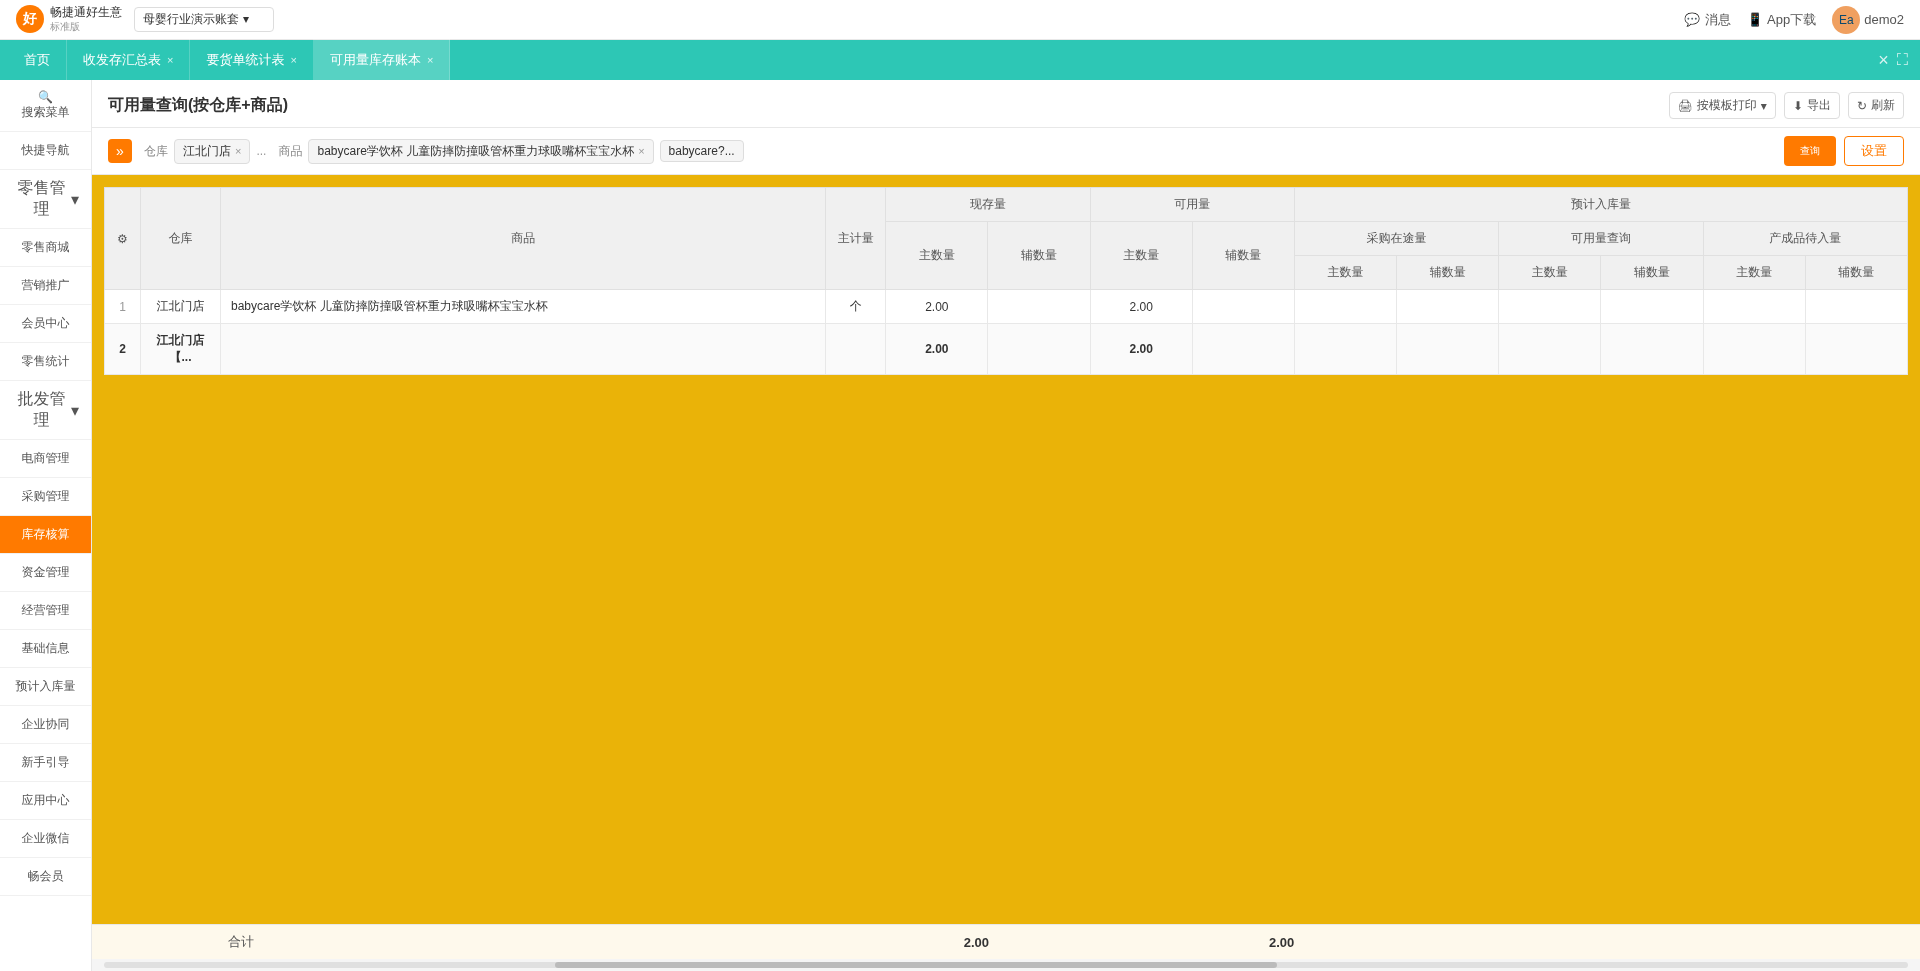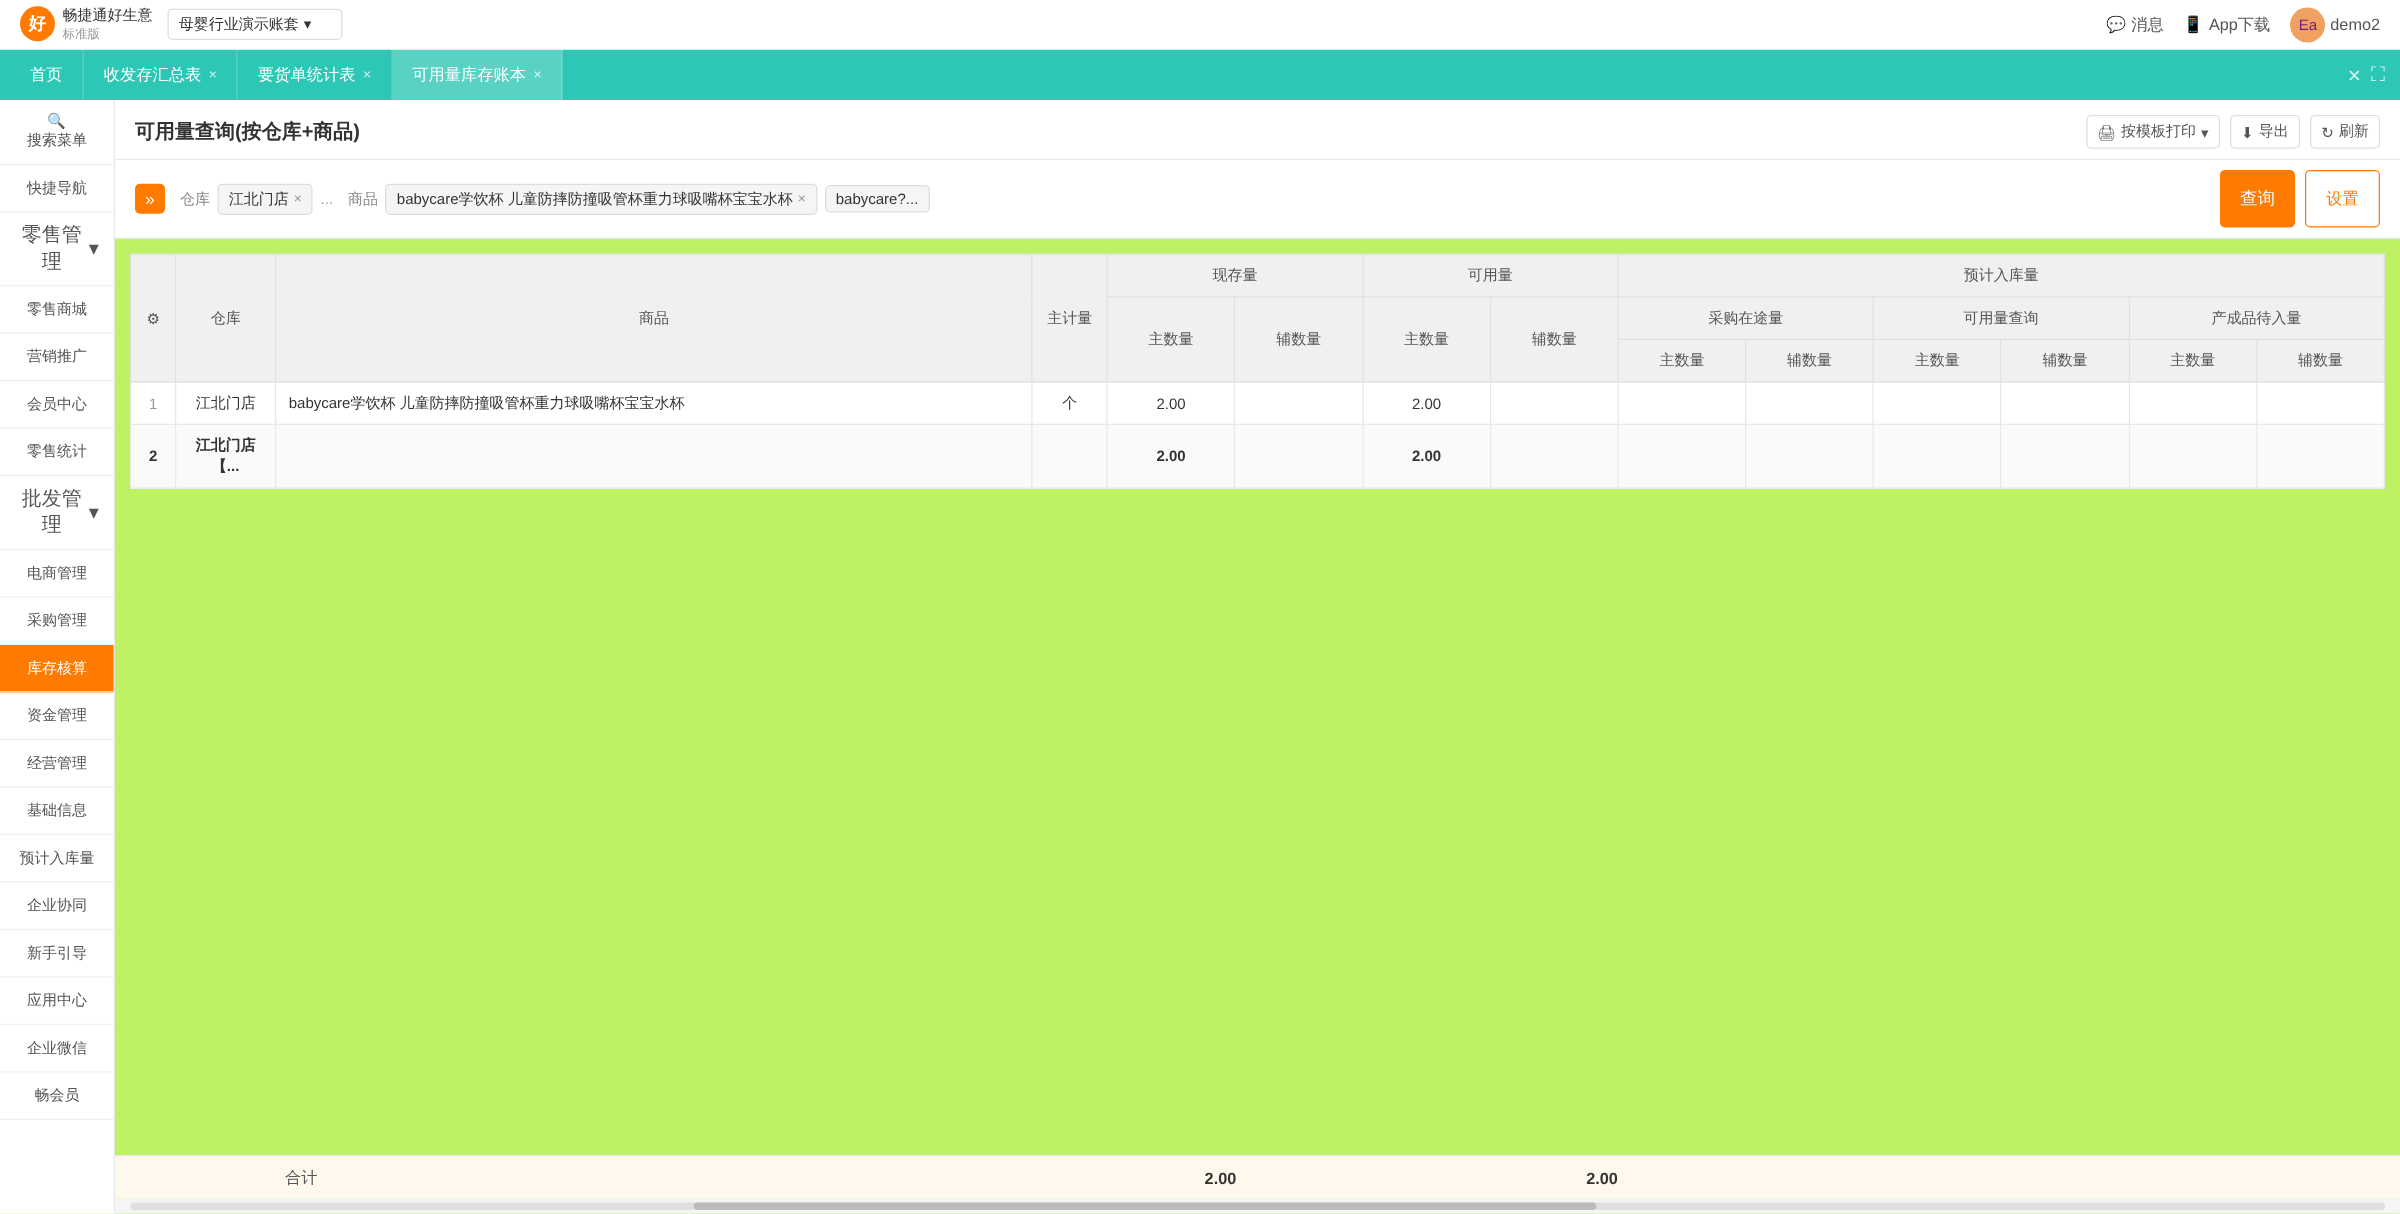"Ea" .avatar { color: #701a75 -> #0c4a6e }
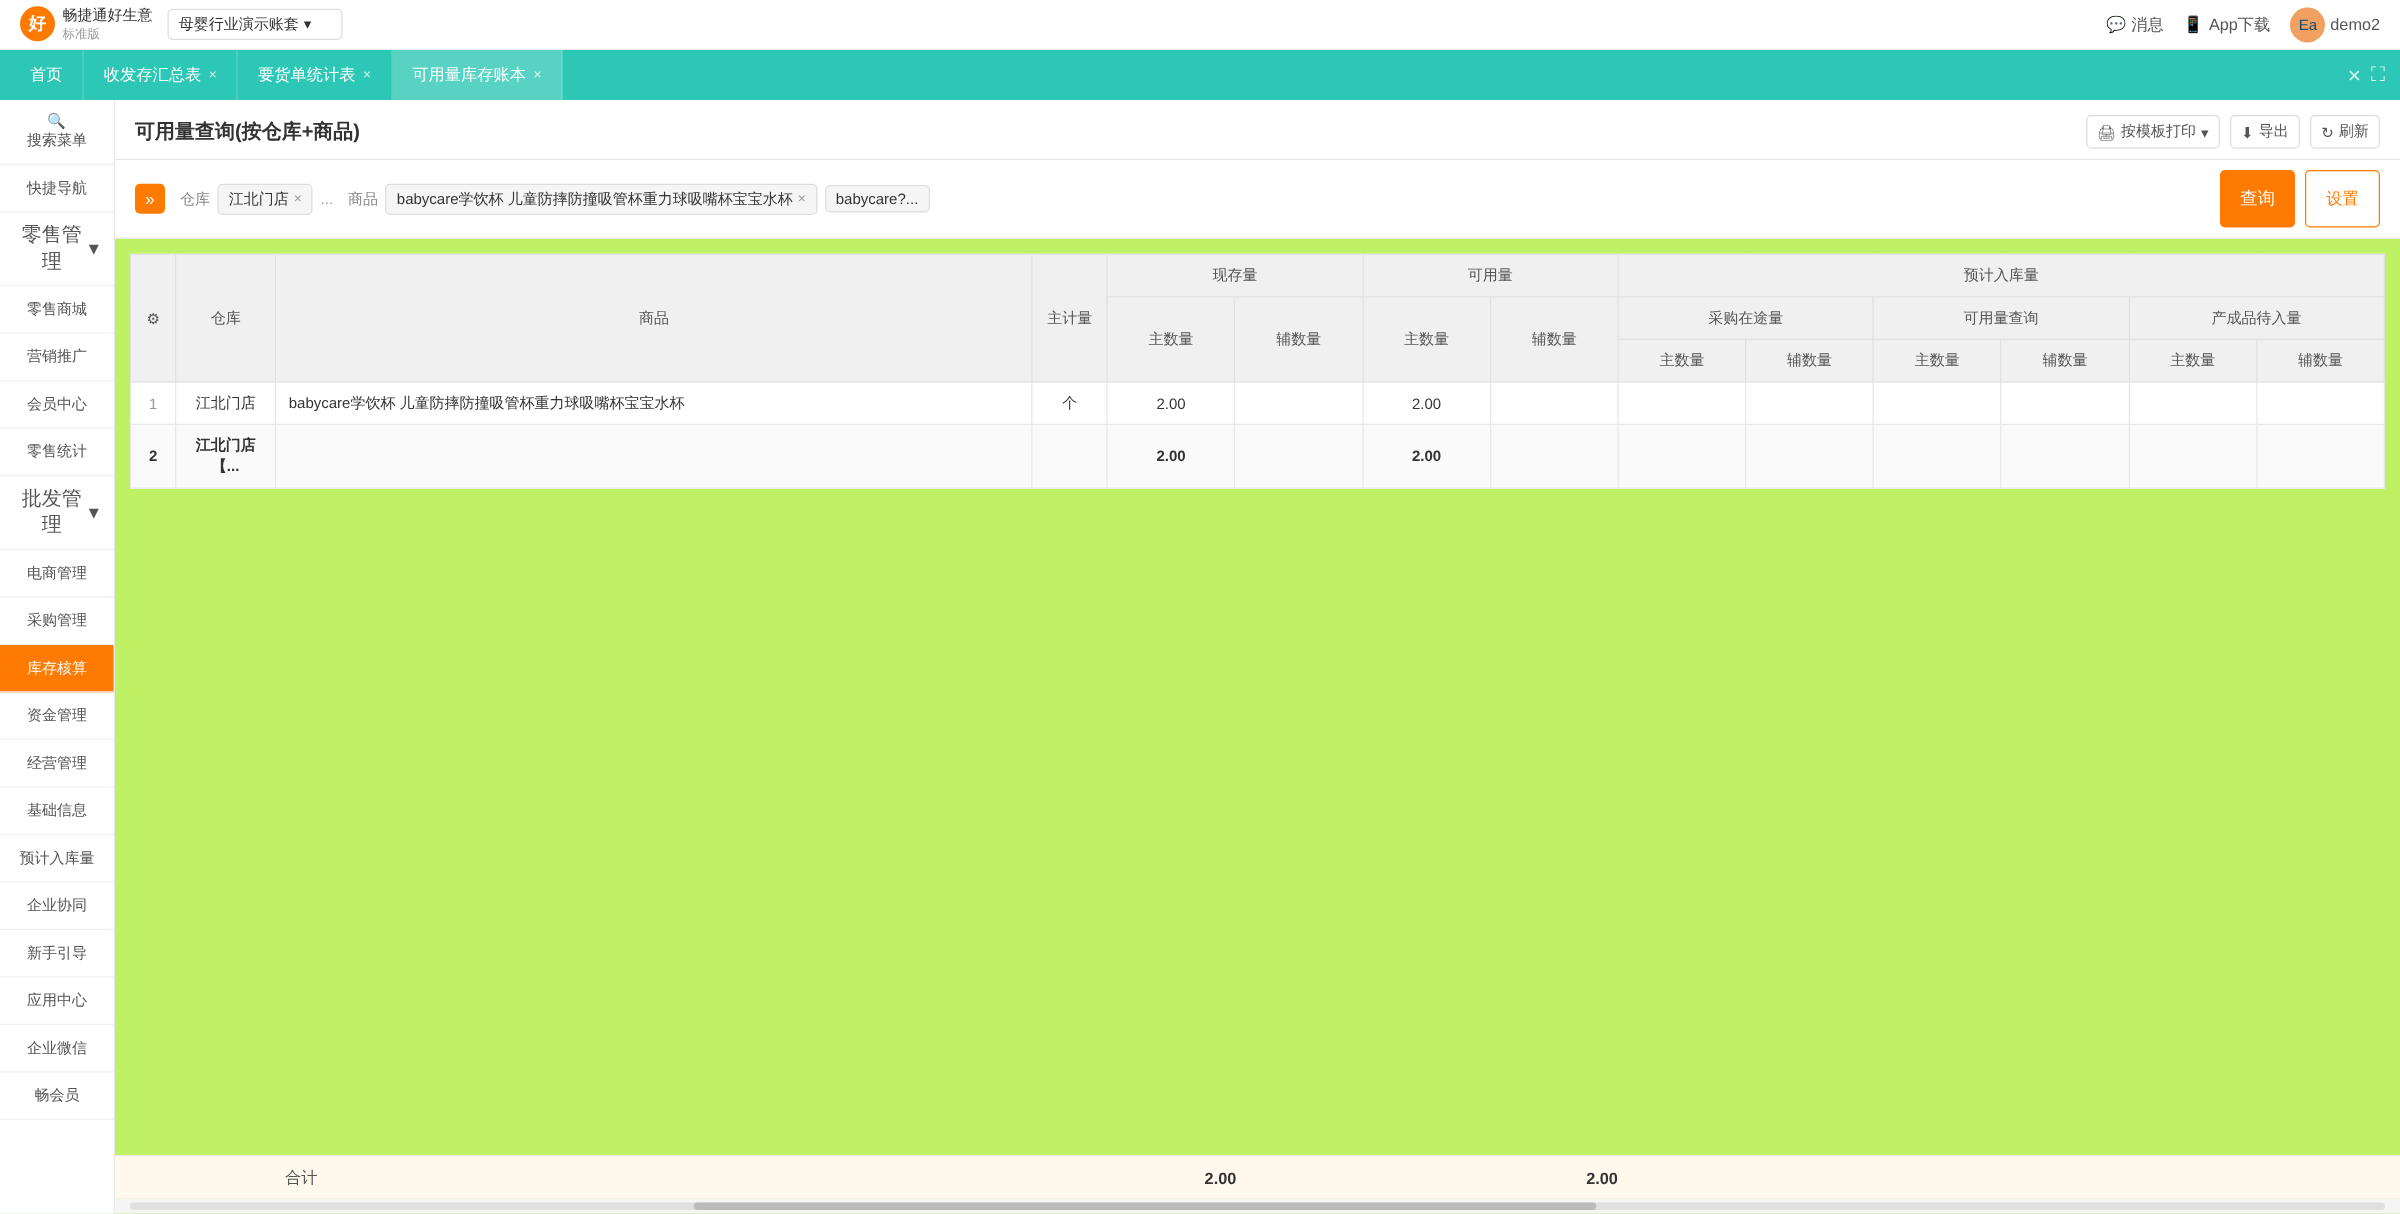"可用量查询(按仓库+商品)" .content-area { background: #bef264 -> #eab308 }
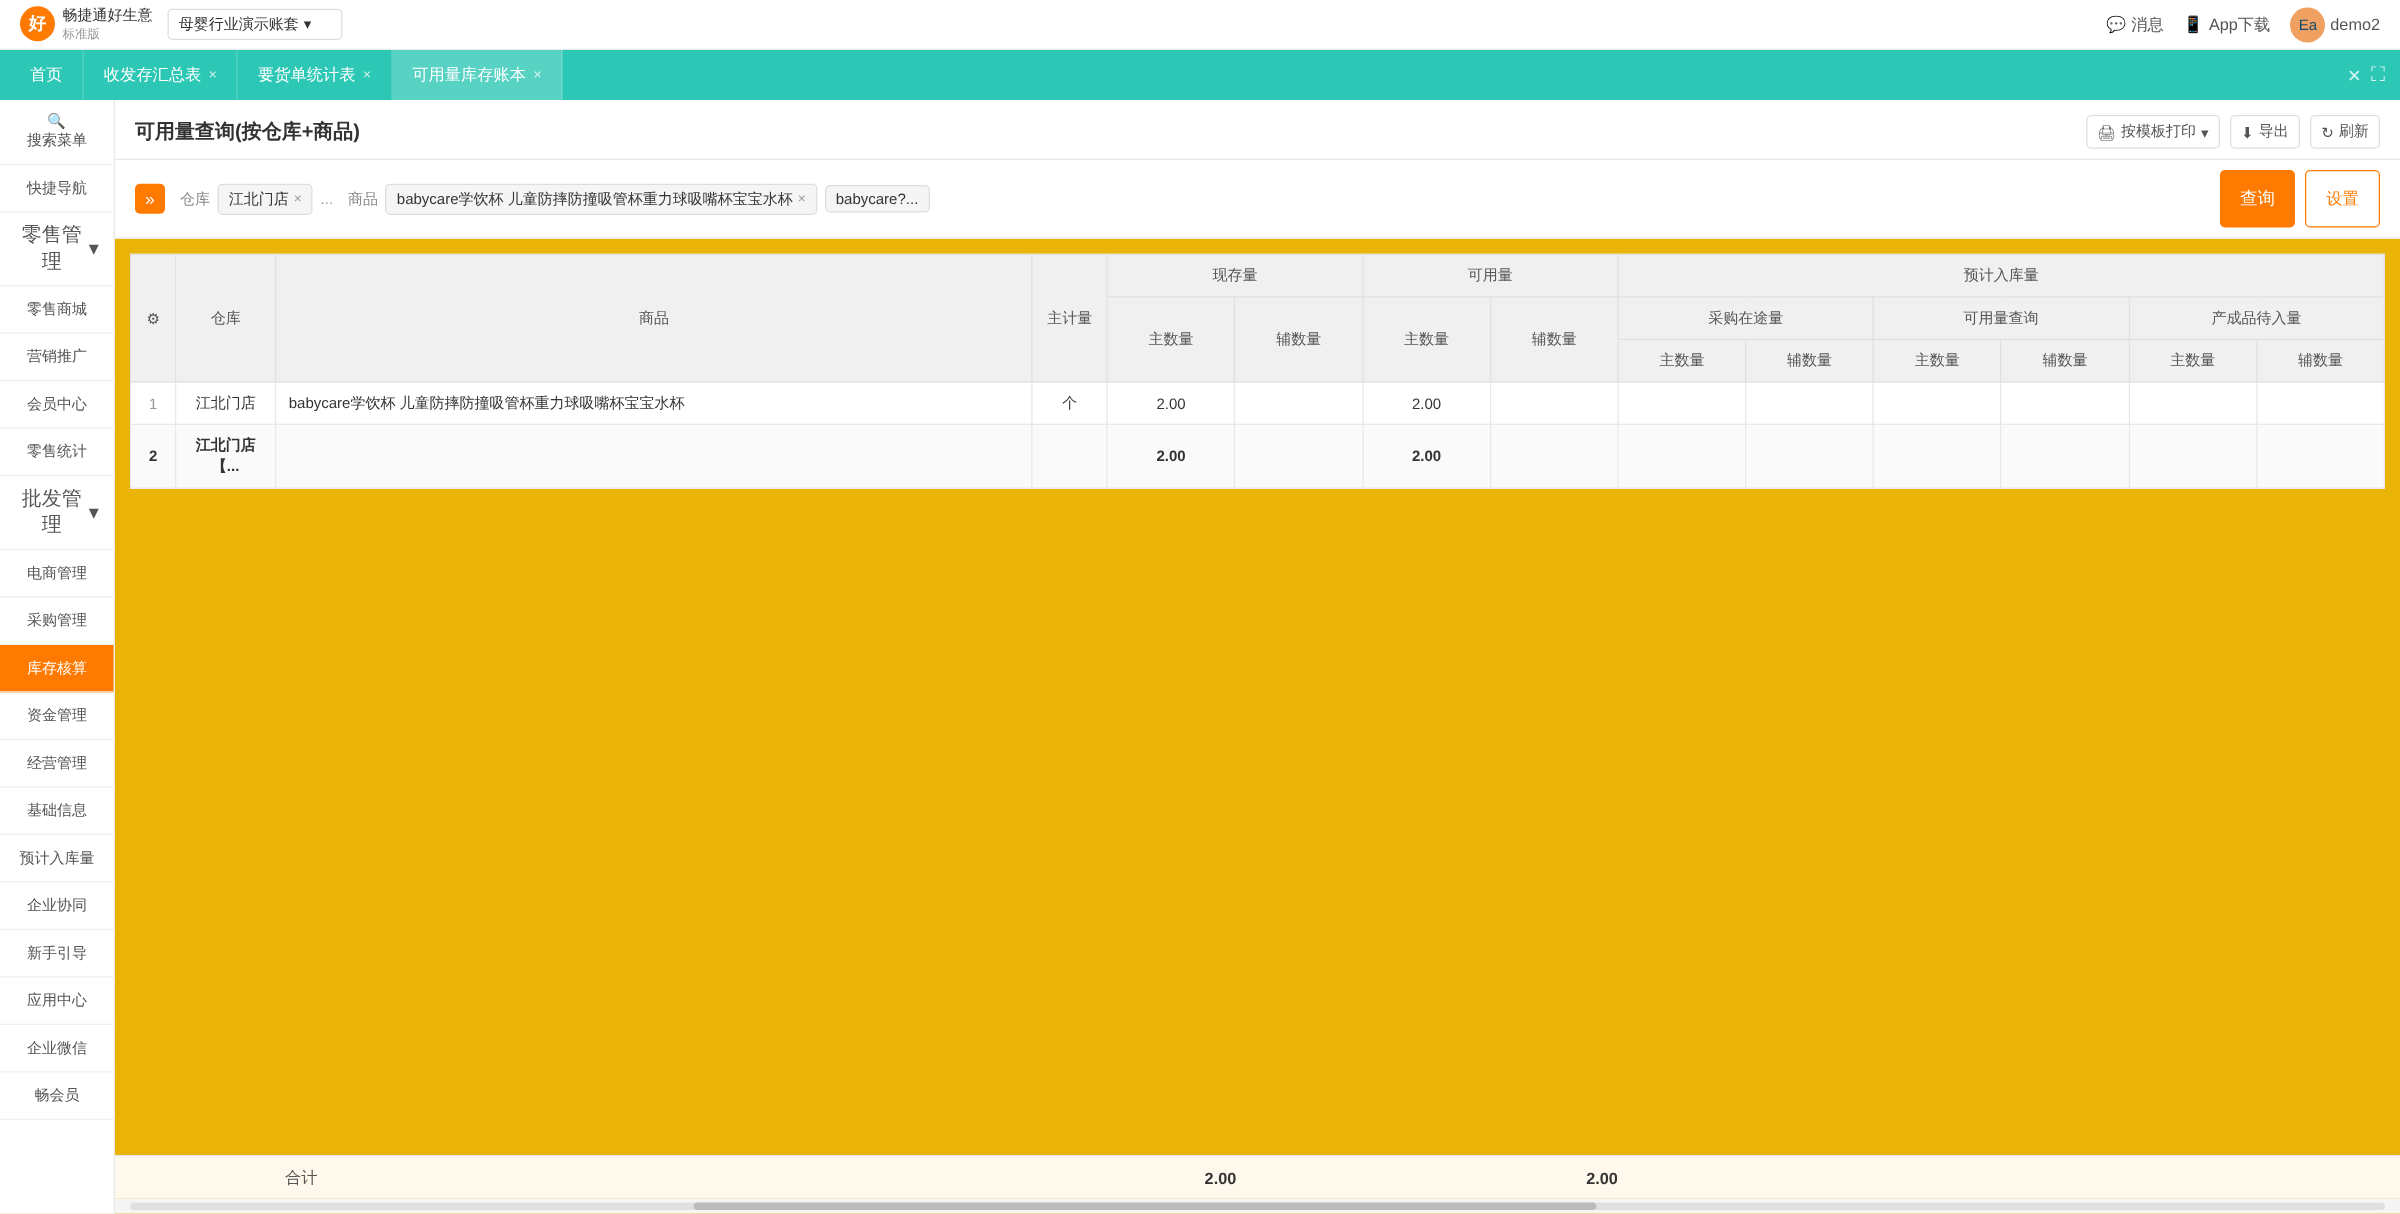"查询" .btn-query { font-size: 14px -> 10px; padding: 14px 16px -> 2px 16px }
